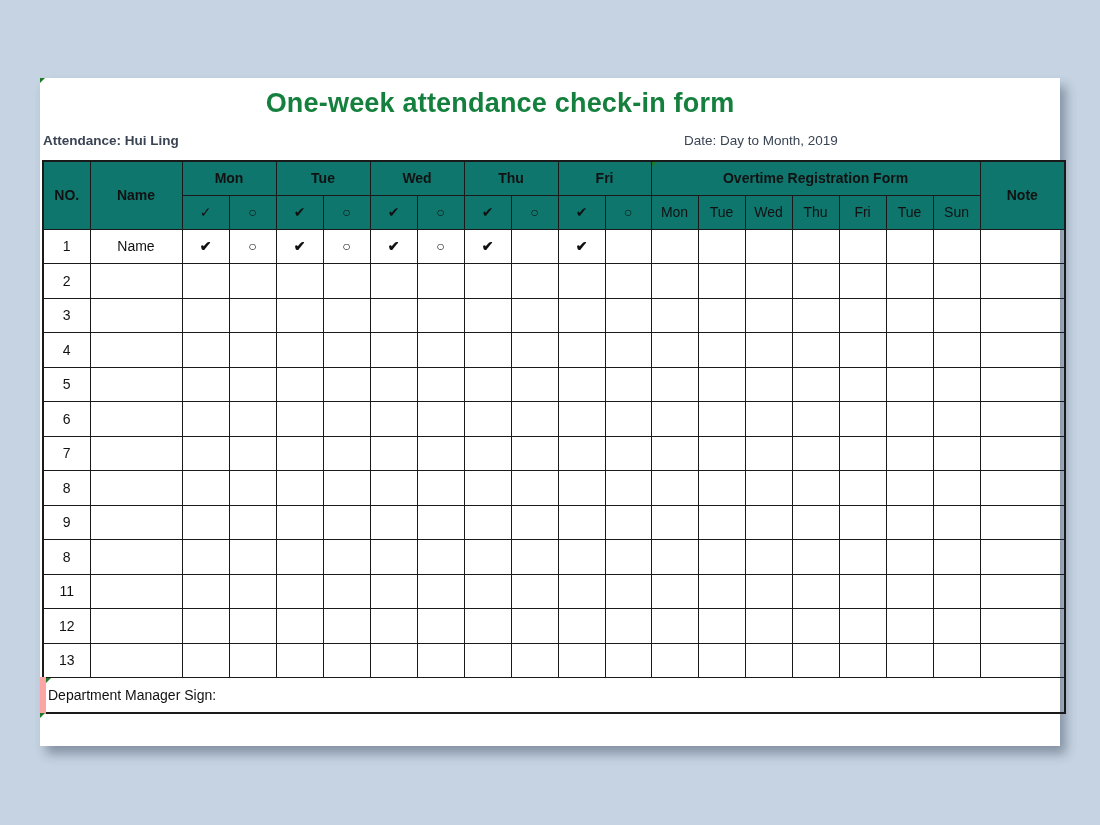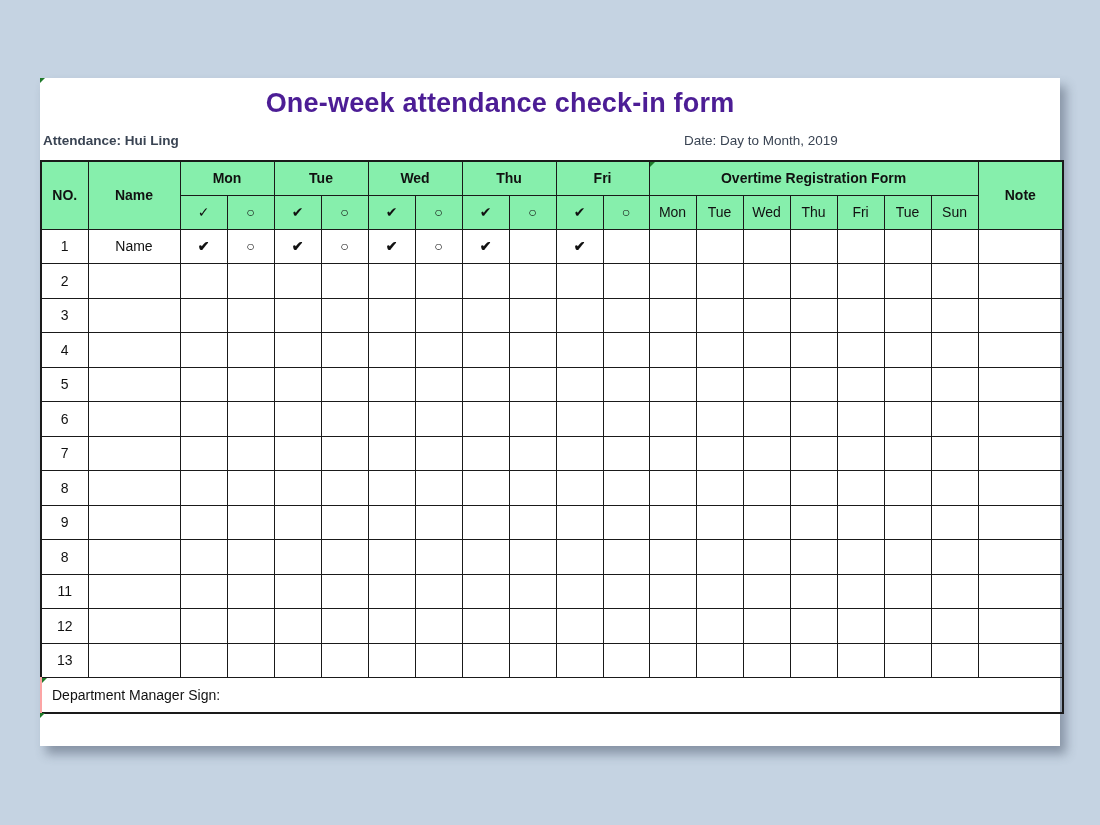"One-week attendance check-in form" .title { color: #4c1d95 -> #15803d }
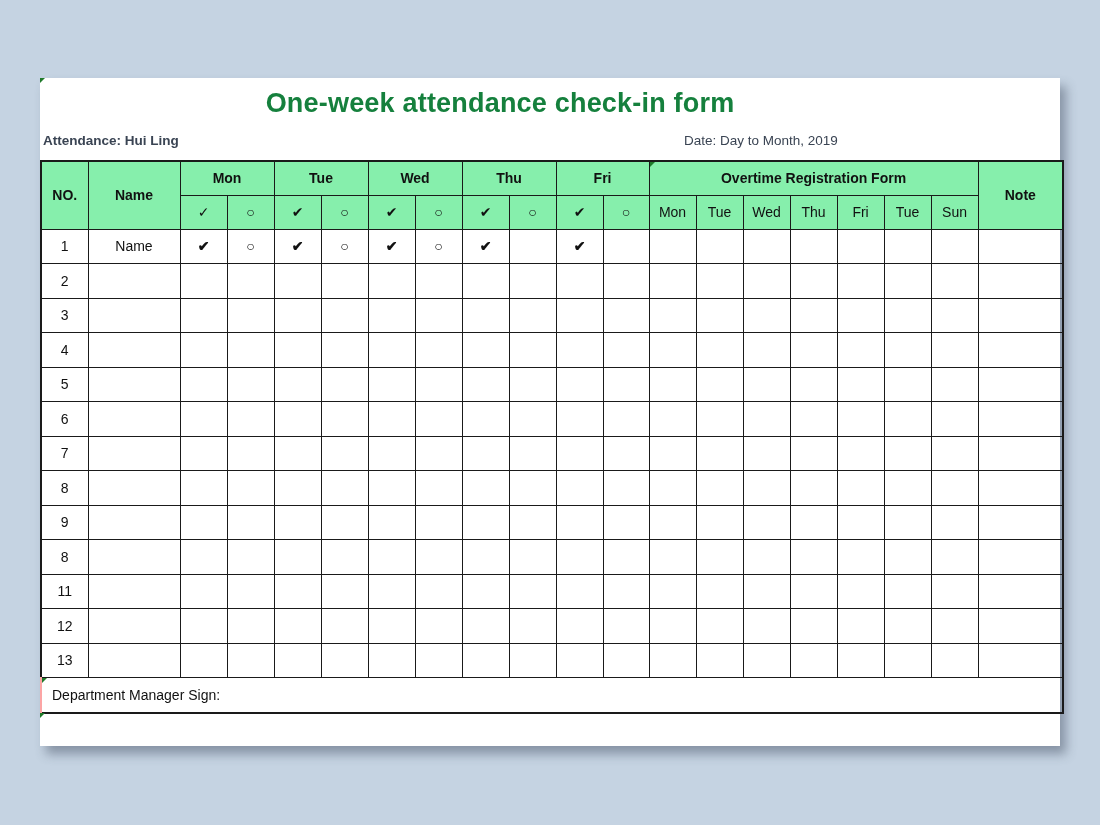"Mon" table.grid th { background: #86efac -> #0f766e }
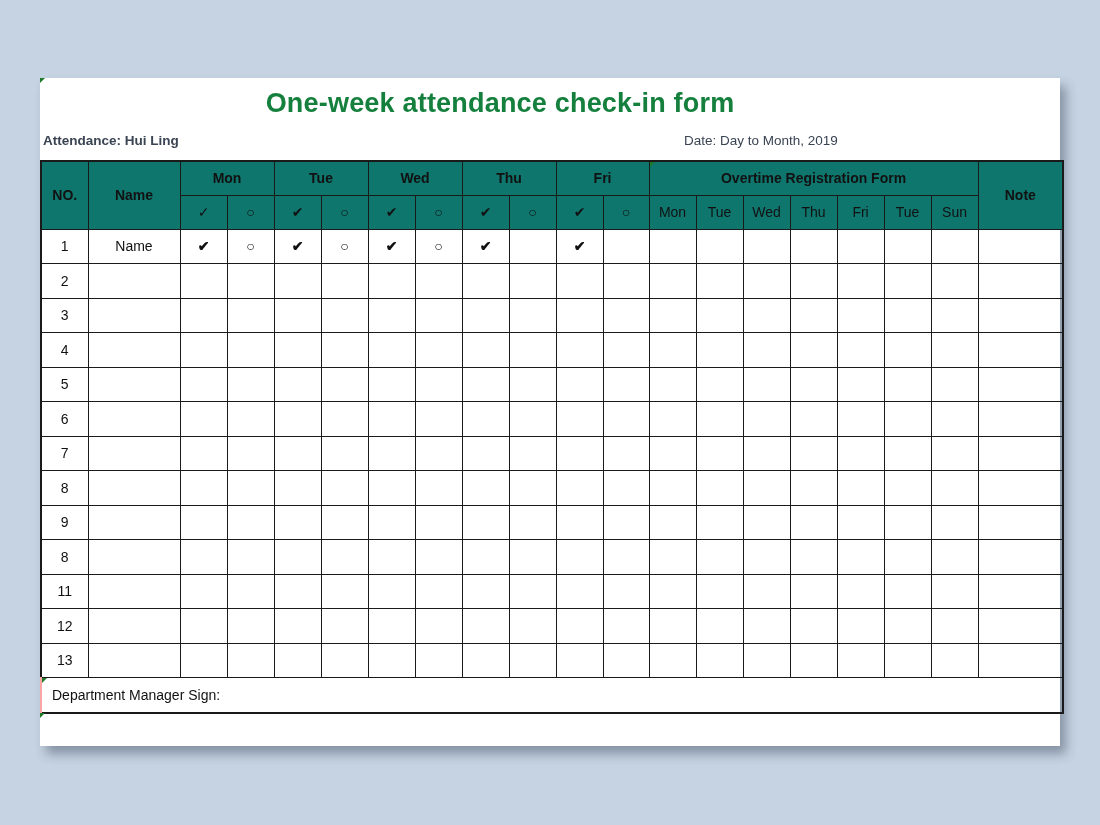"Department Manager Sign:" tr.sign td { border-left: 2px solid #fca5a5 -> 6px solid #fca5a5; padding-left: 10px -> 2px }
